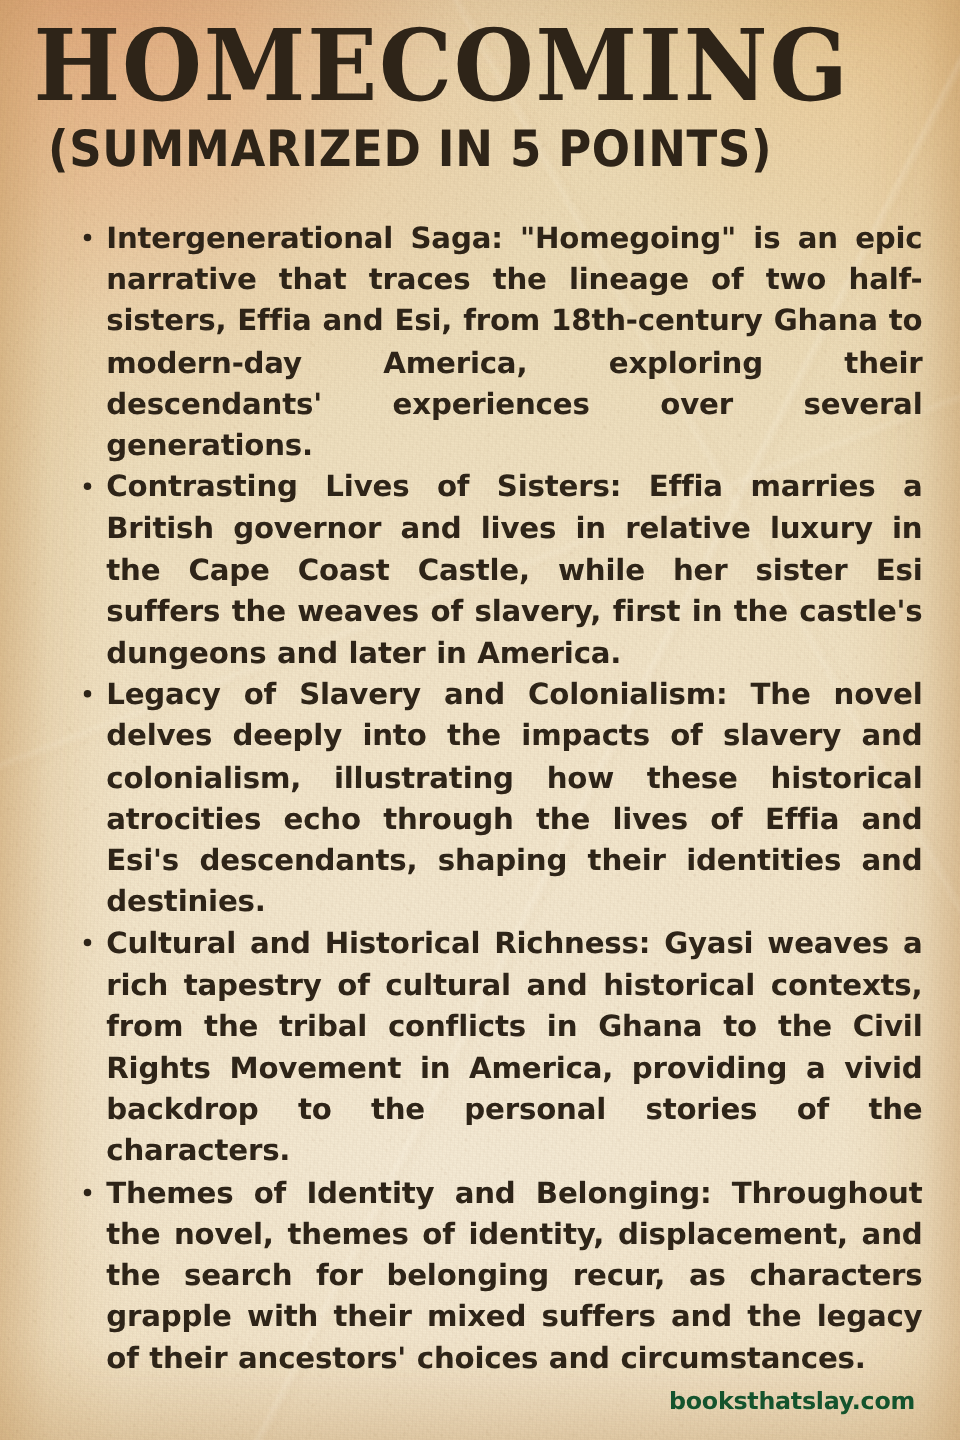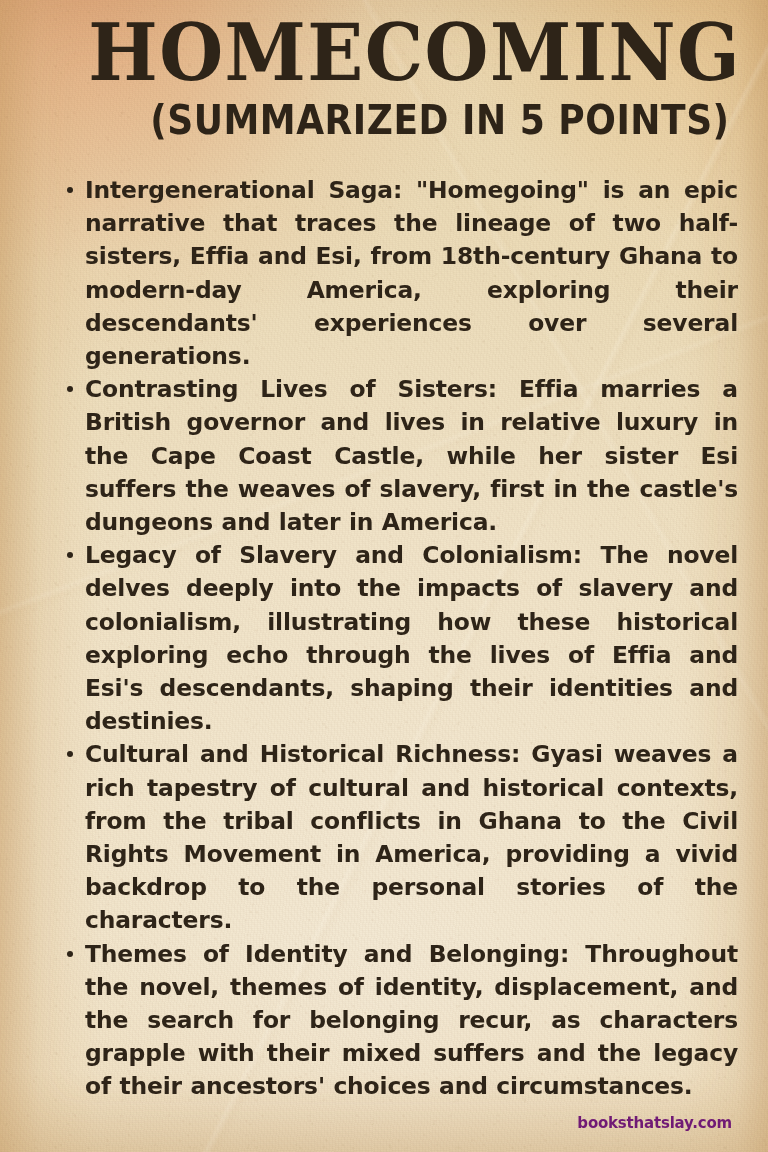"HOMECOMING" .title-block { text-align: right -> left }
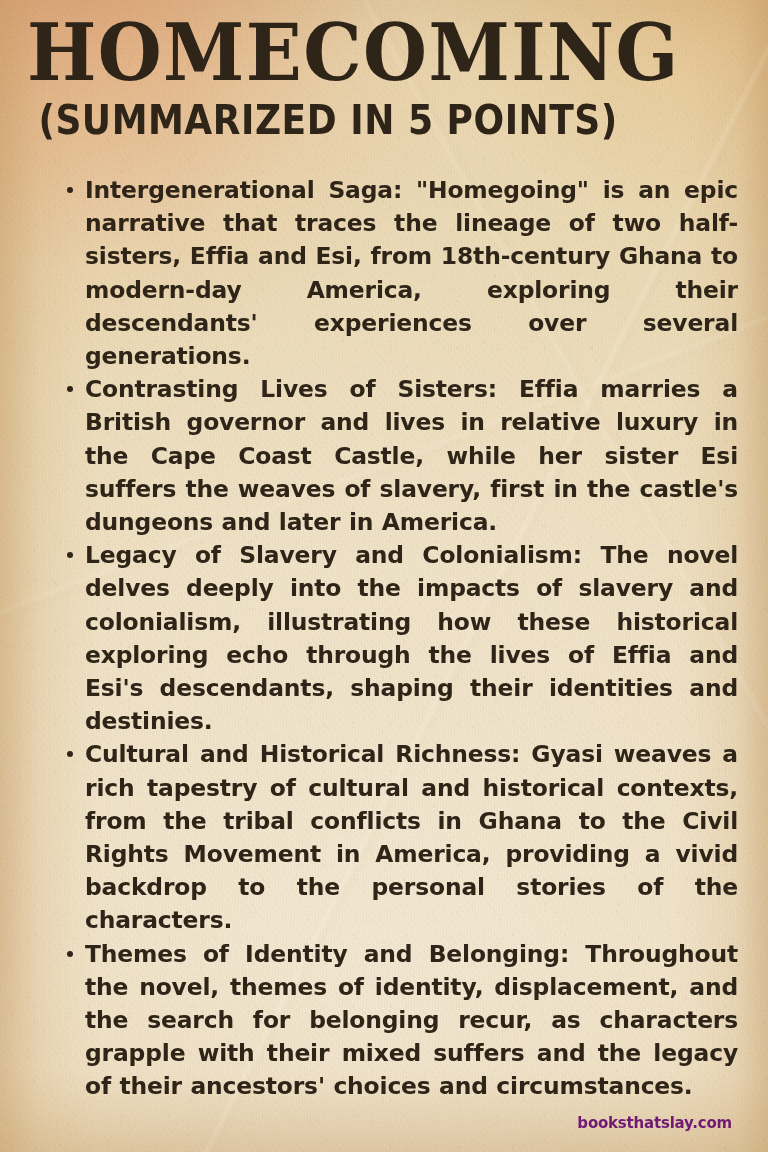"Legacy of Slavery and Colonialism:" span.point-text { text: exploring -> atrocities }
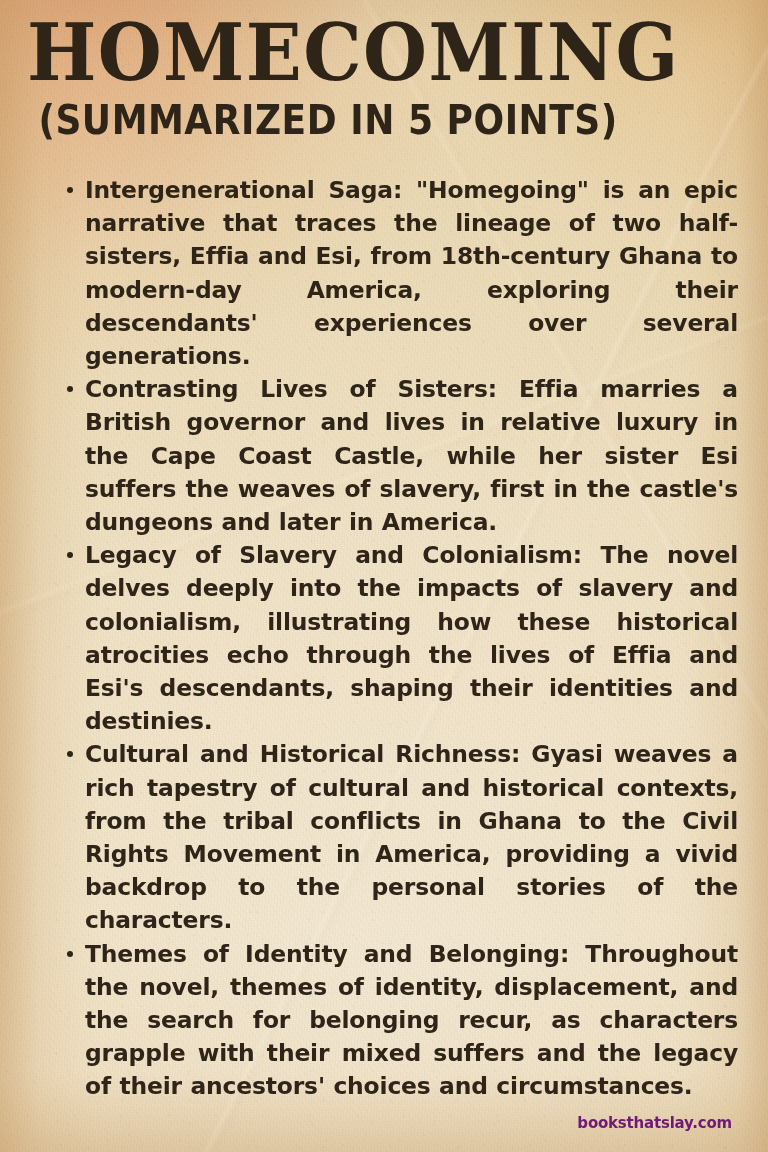"booksthatslay.com" #footer { color: #701a75 -> #14532d; font-size: 15px -> 19px }
